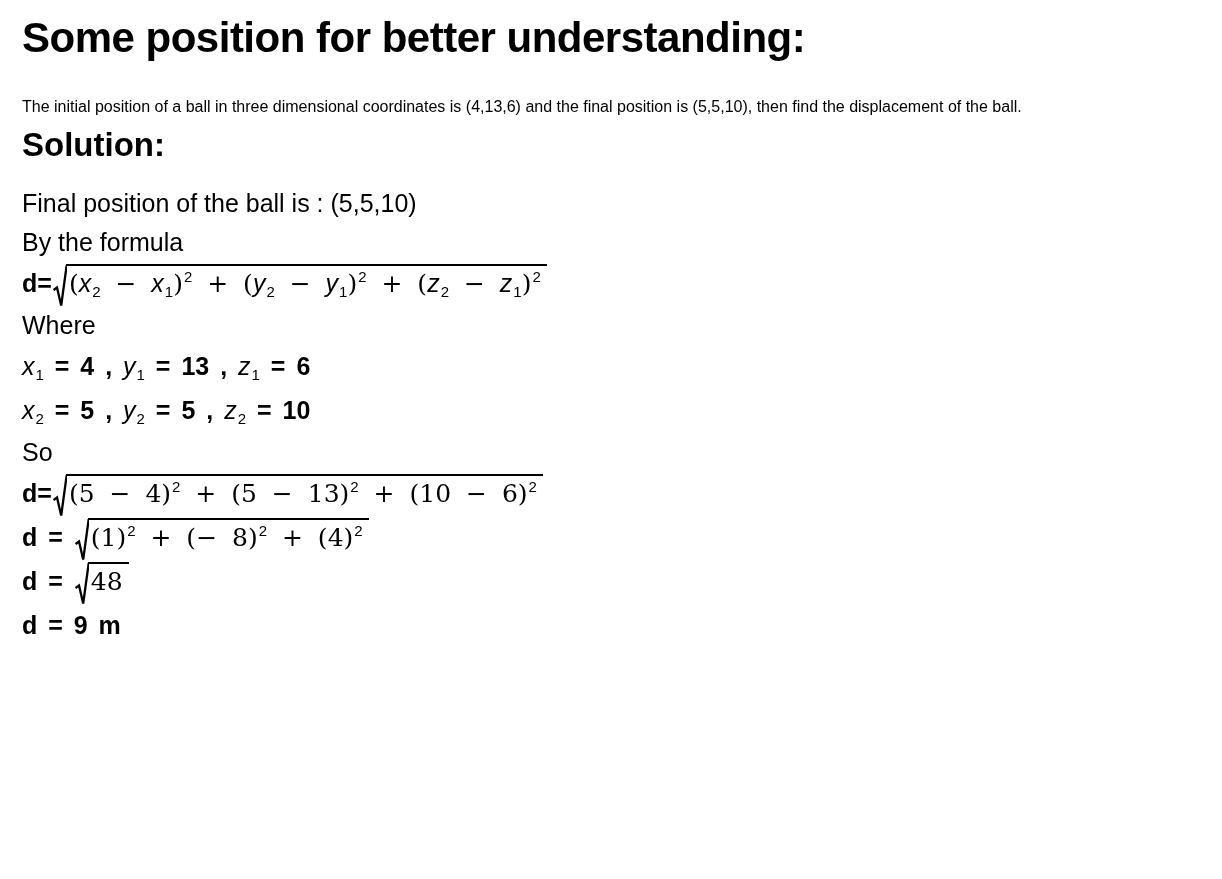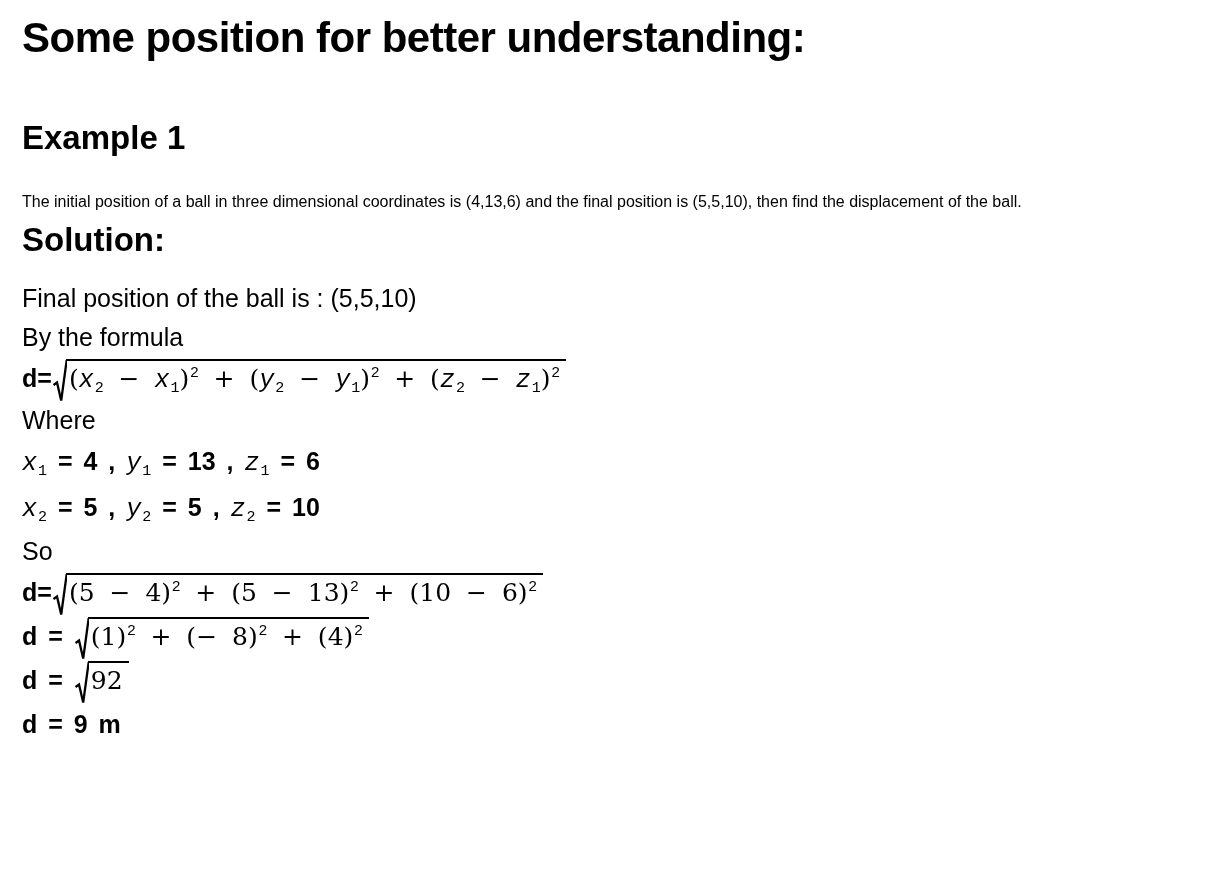"Example 1" h2.sub-heading { html: <h2>Example 1</h2> -> none }
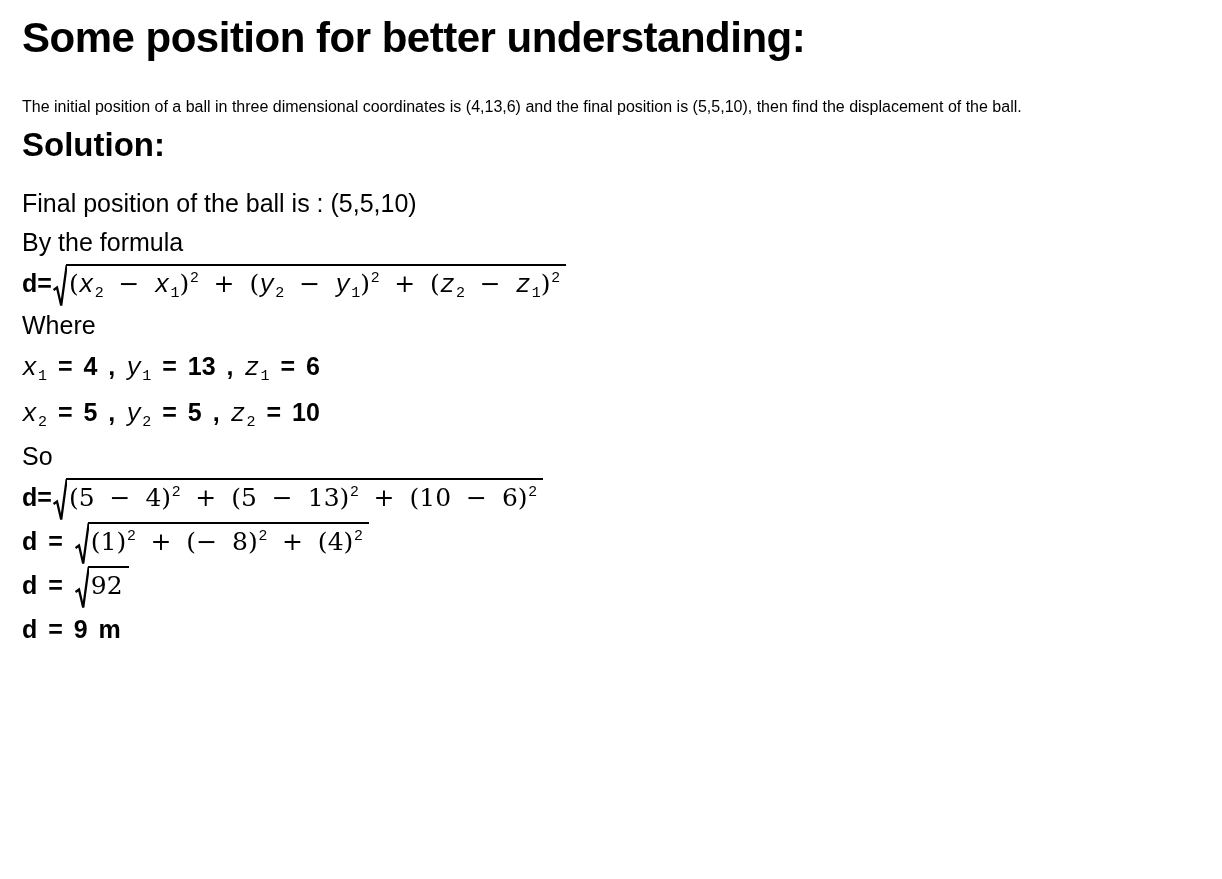"x2" .mvar { font-family: Liberation Mono, monospace -> Liberation Sans, sans-serif }
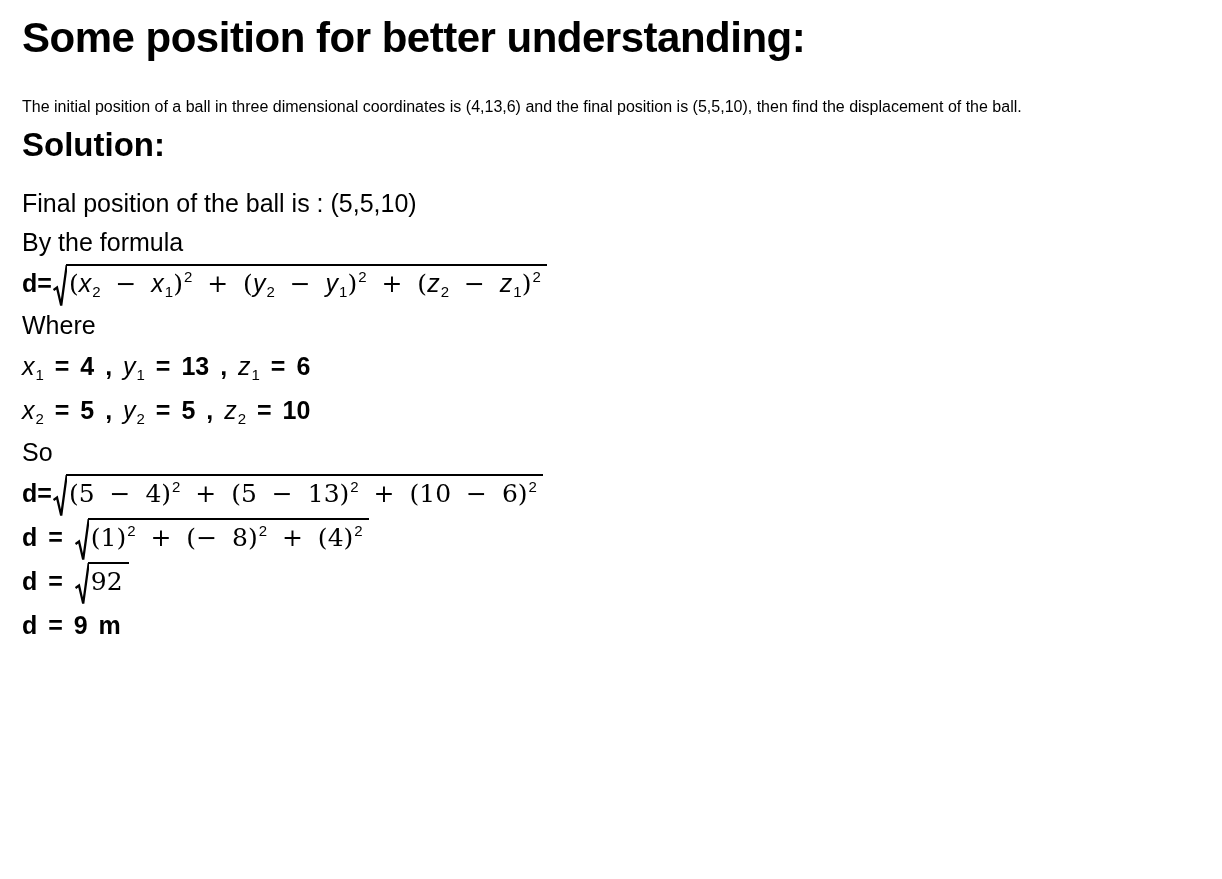"92" span.mup { text: 92 -> 48 }
